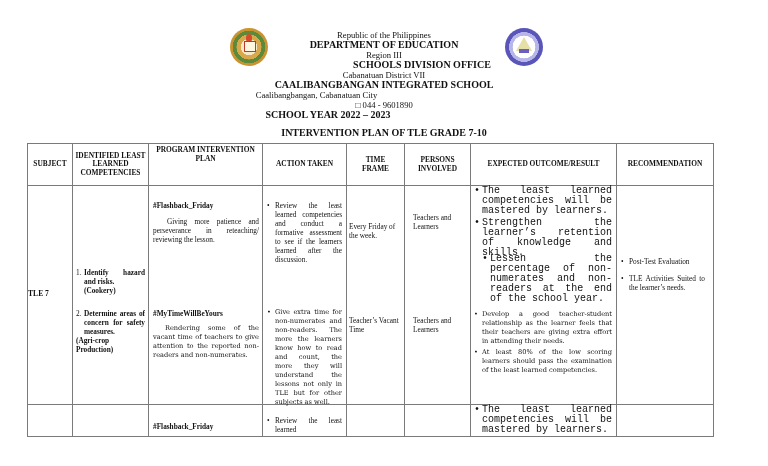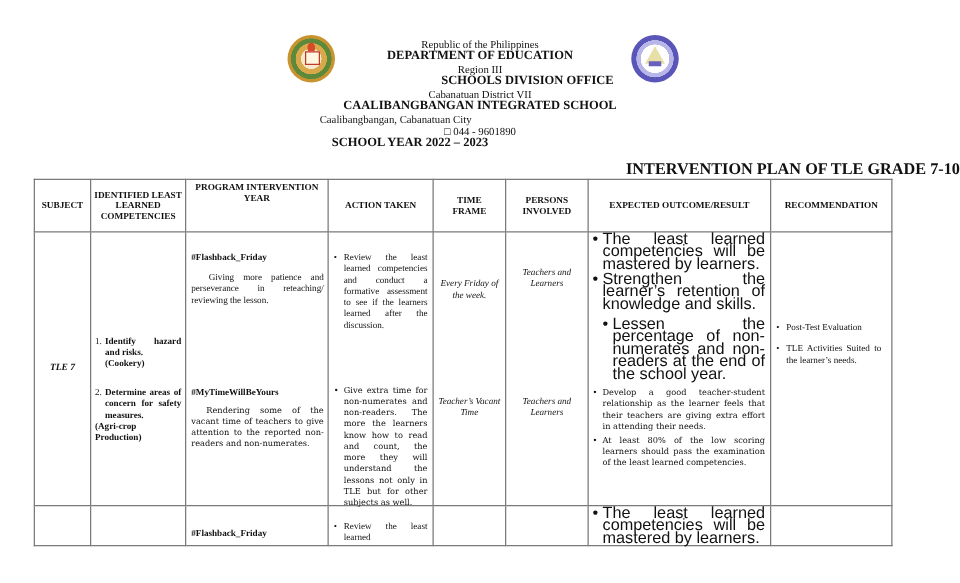"INTERVENTION PLAN OF TLE GRADE" #doc-title { font-size: 13px -> 10px; text-align: right -> center }
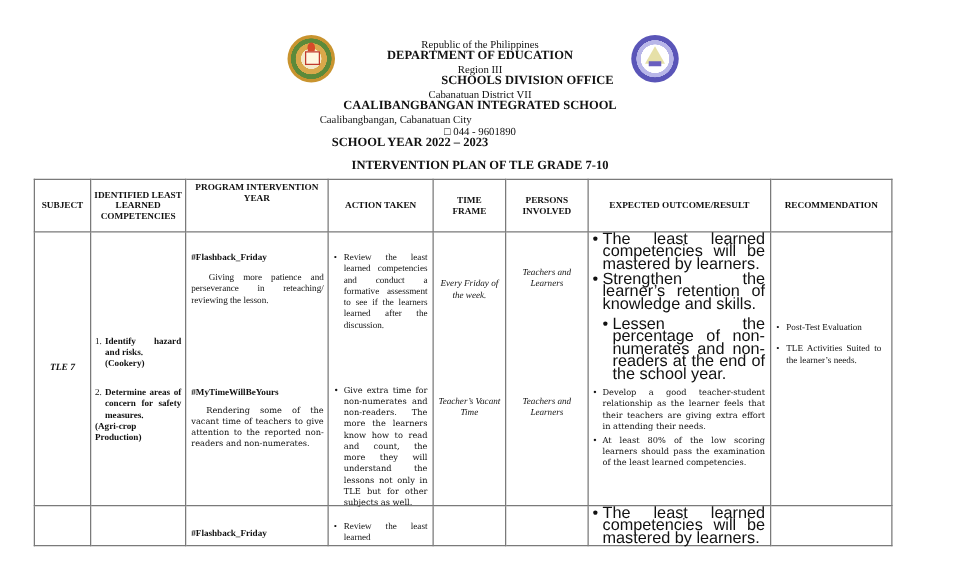"PROGRAM INTERVENTION YEAR" th { text: YEAR -> PLAN }
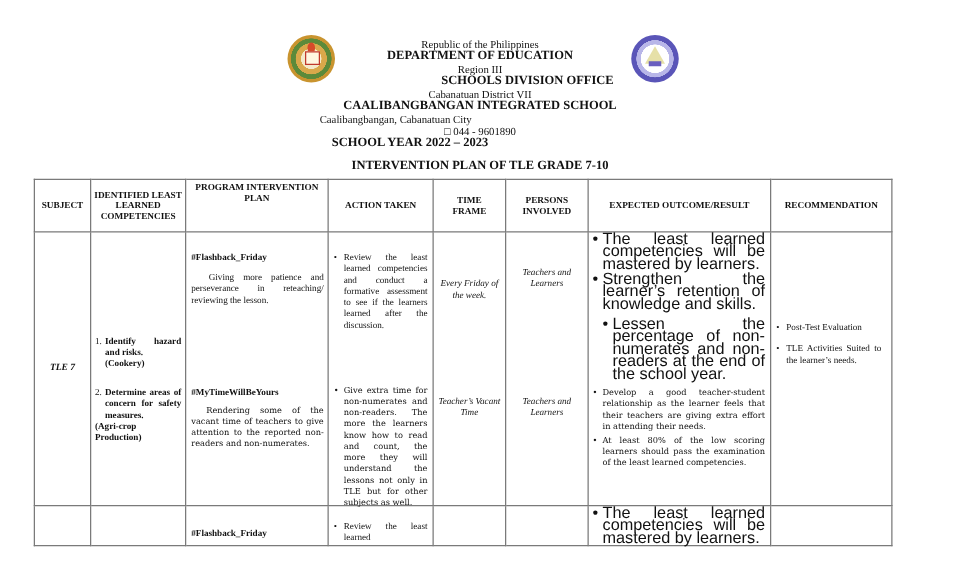"The least learned competencies will" .bookman-lg { font-family: Liberation Sans, sans-serif -> Liberation Mono, monospace; font-size: 13px -> 10px }
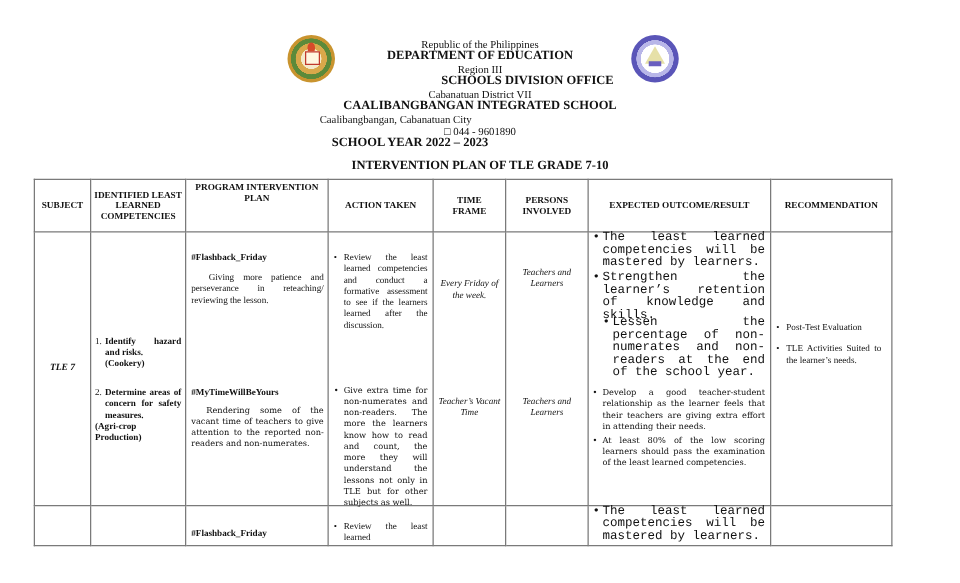"Teachers and Learners" .center { font-style: italic -> none; text-align: center -> left }
